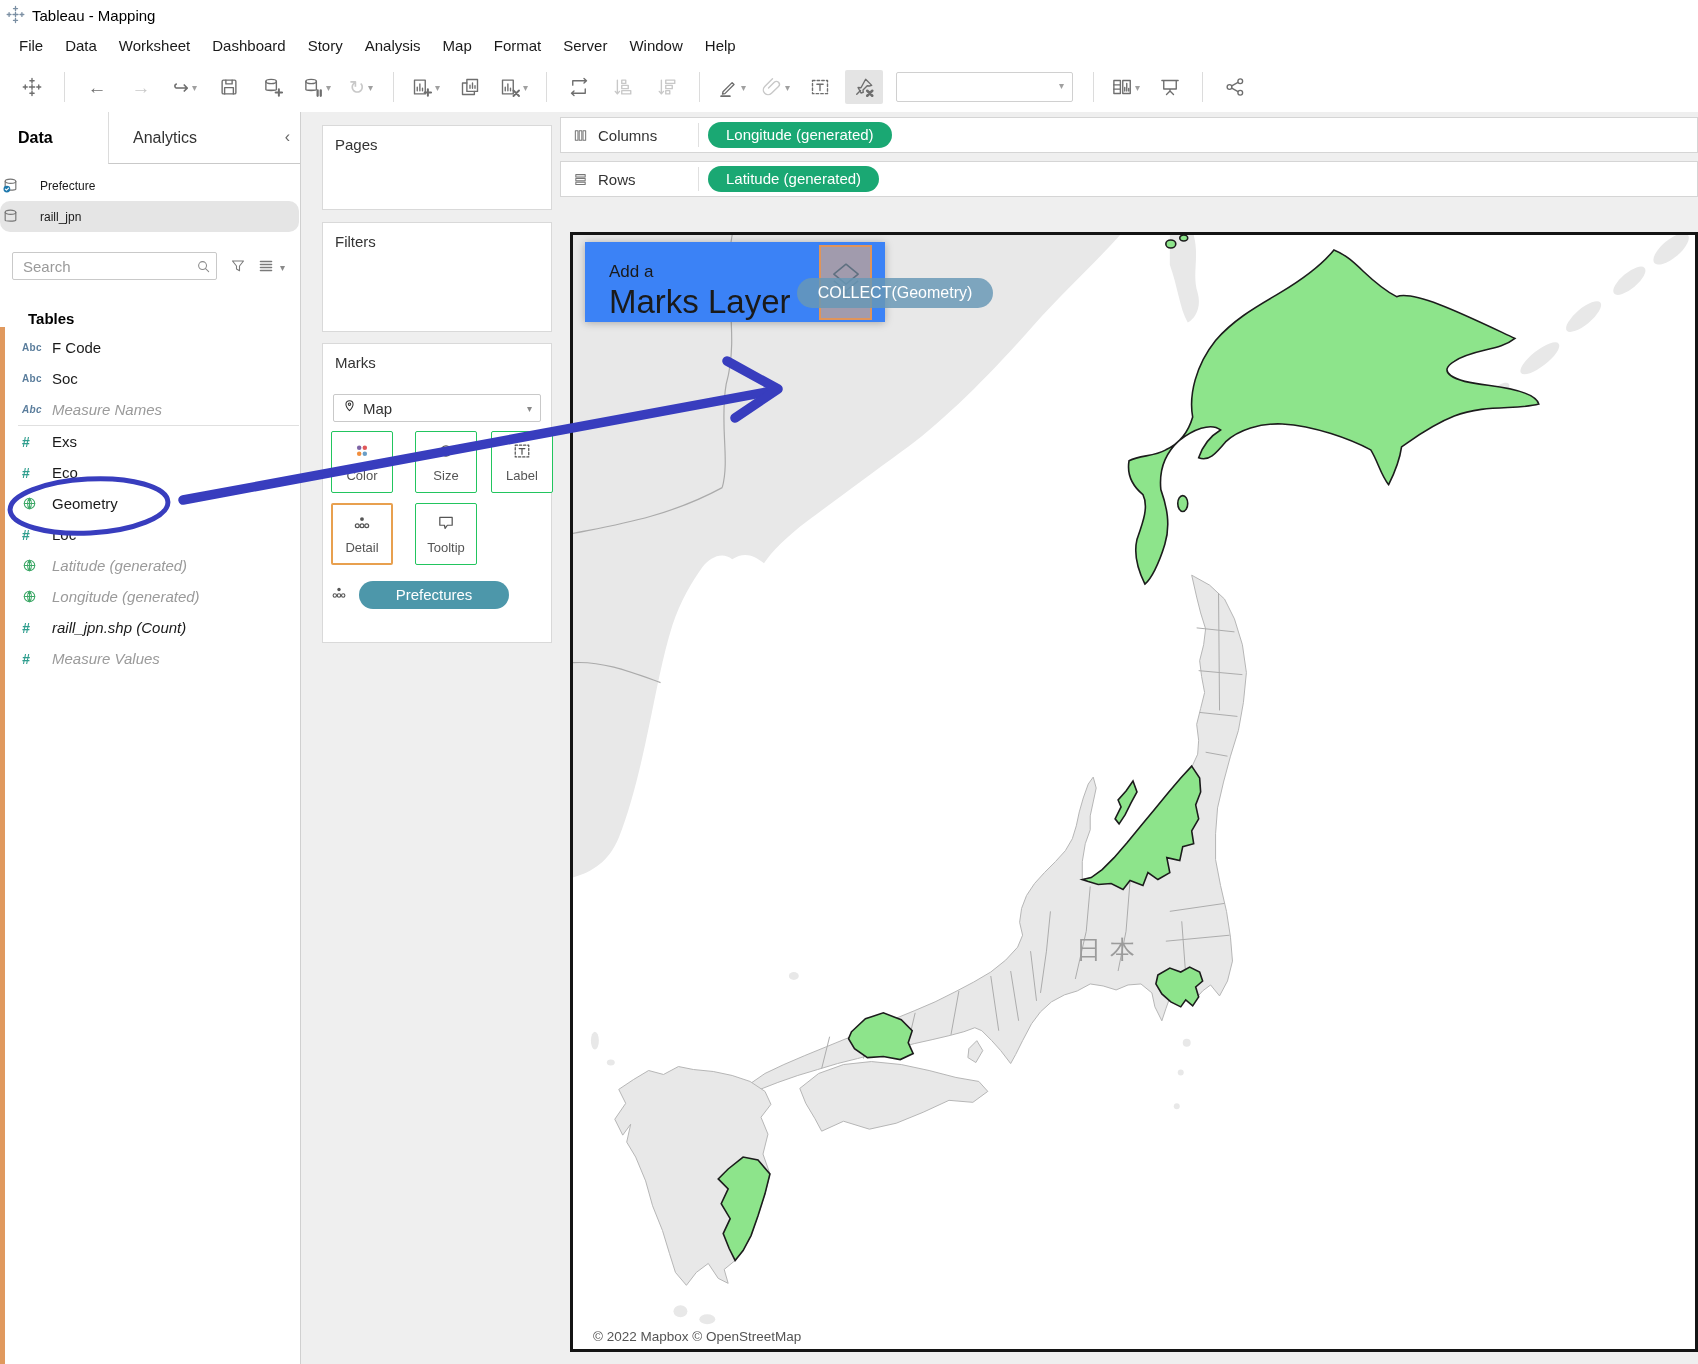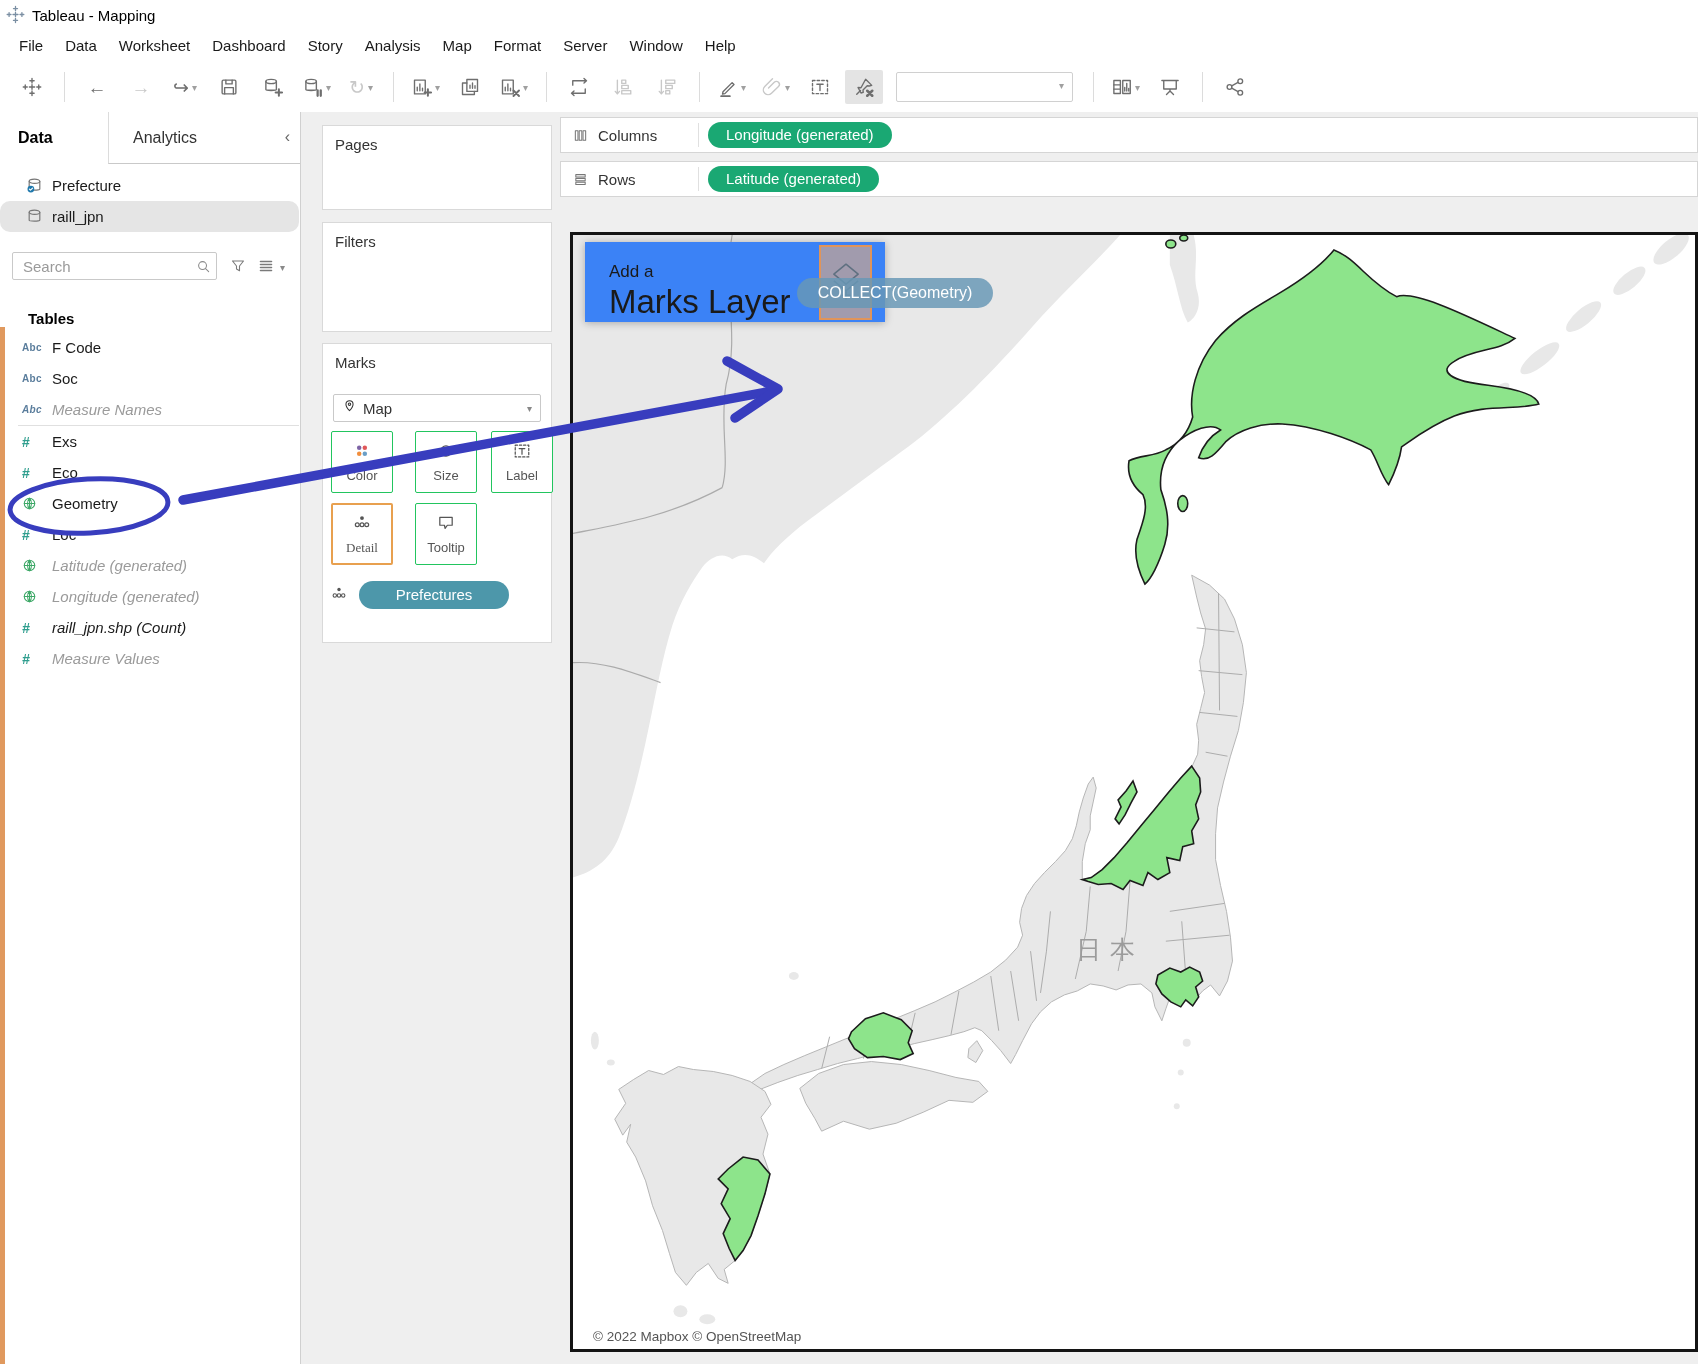"Prefecture" .src { font-size: 15px -> 12px; gap: none -> 12px; padding-left: 26px -> 2px }
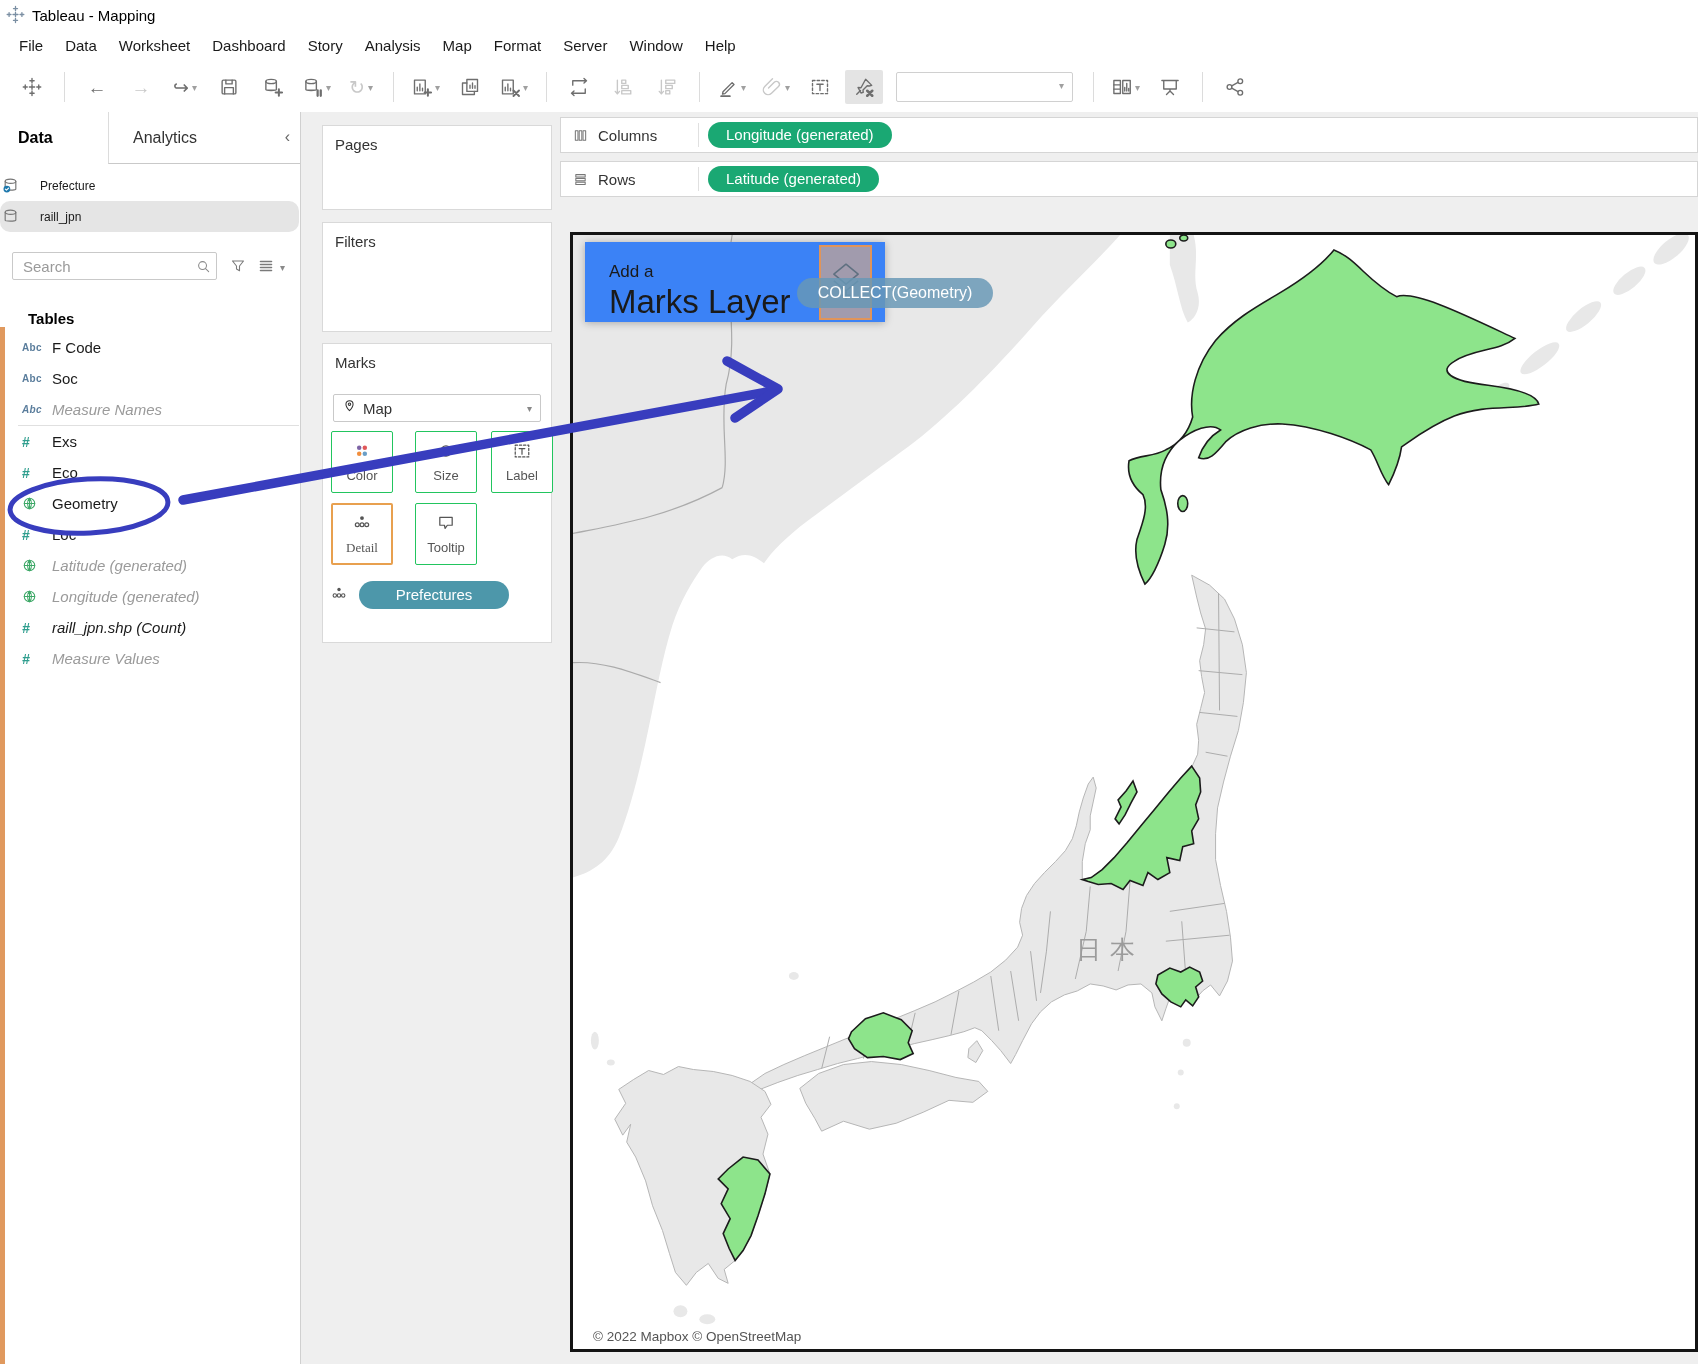"Detail" .mbtn.hl { font-family: Liberation Serif, serif -> none }
